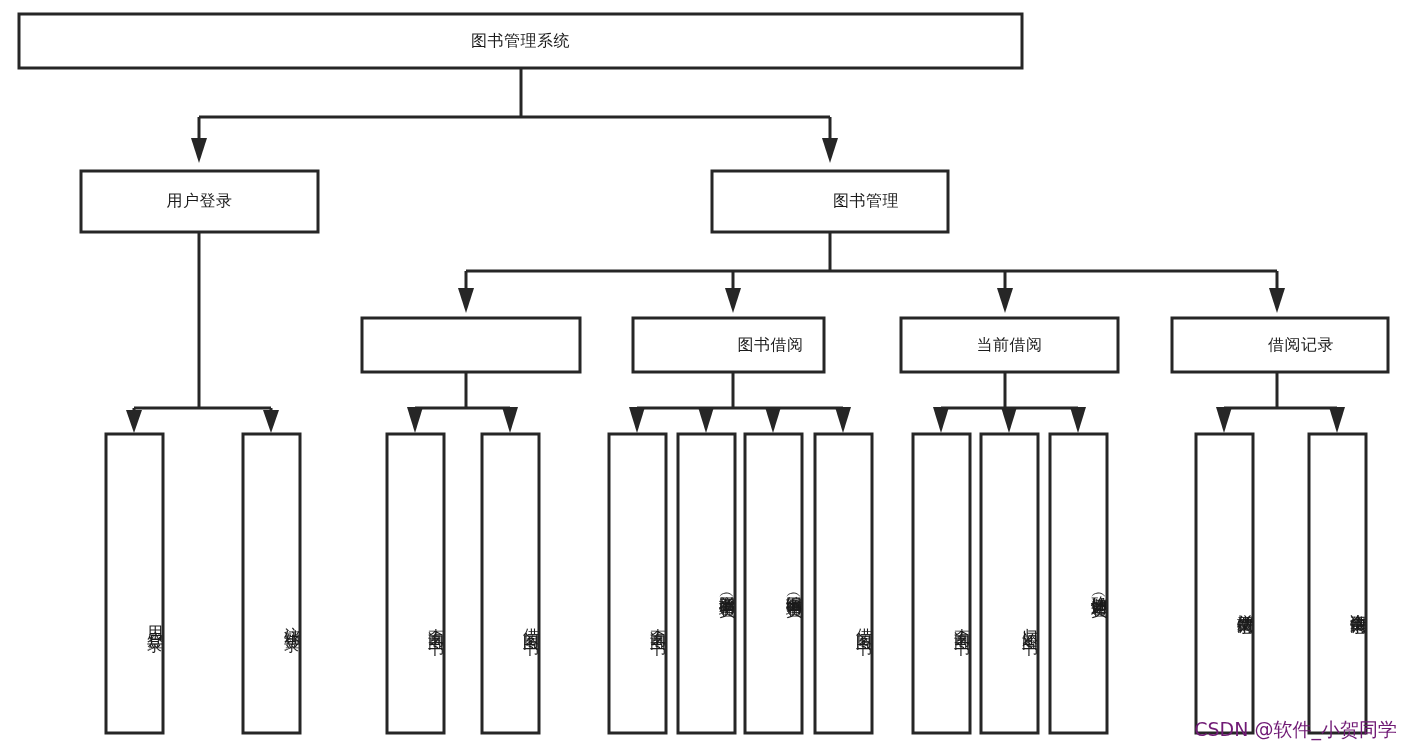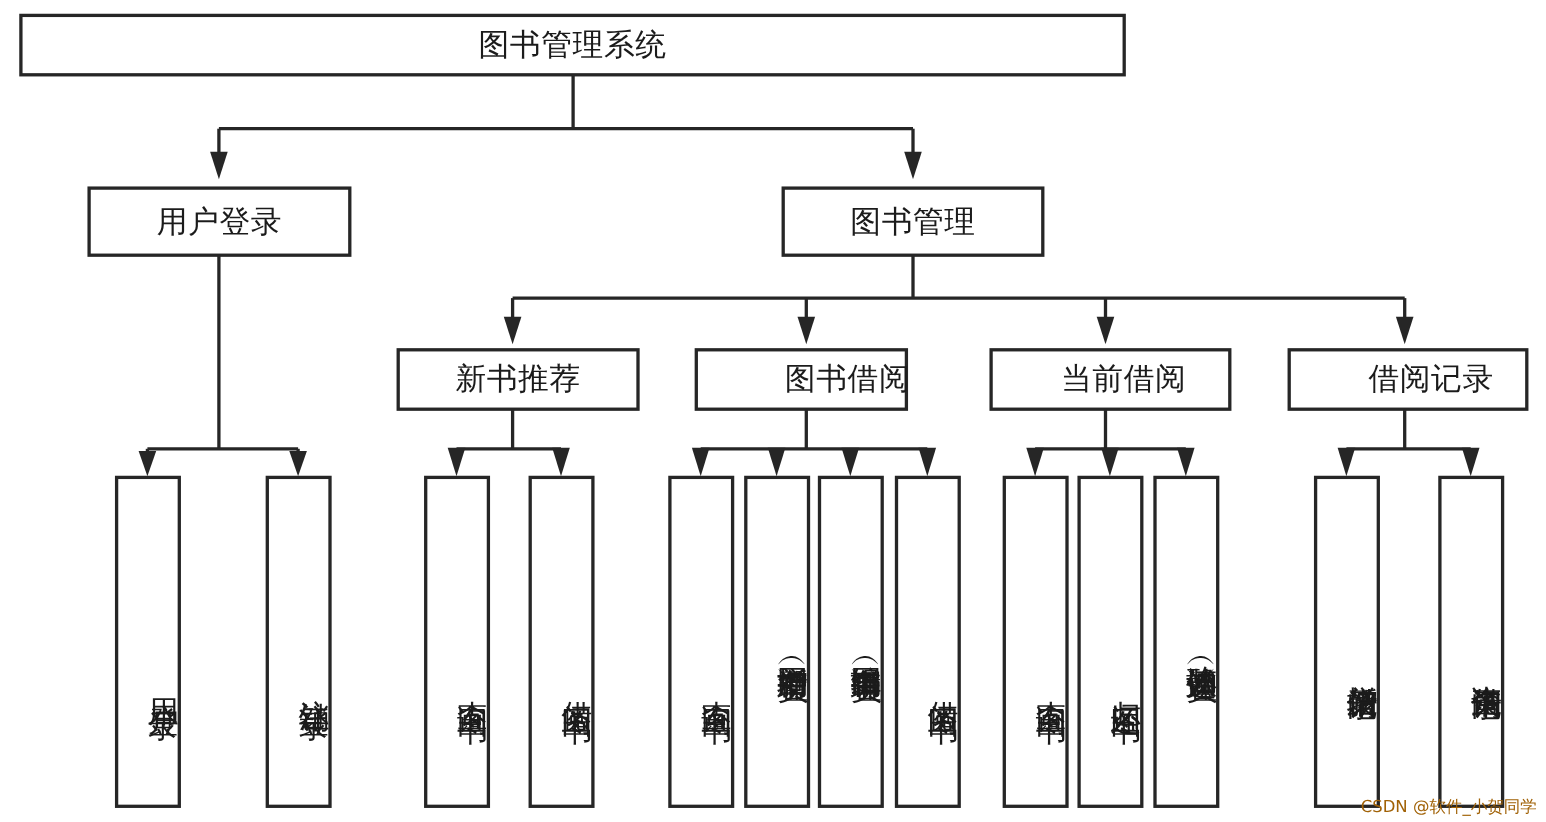"图书管理系统" .node-label { font-size: 28px -> 16px }
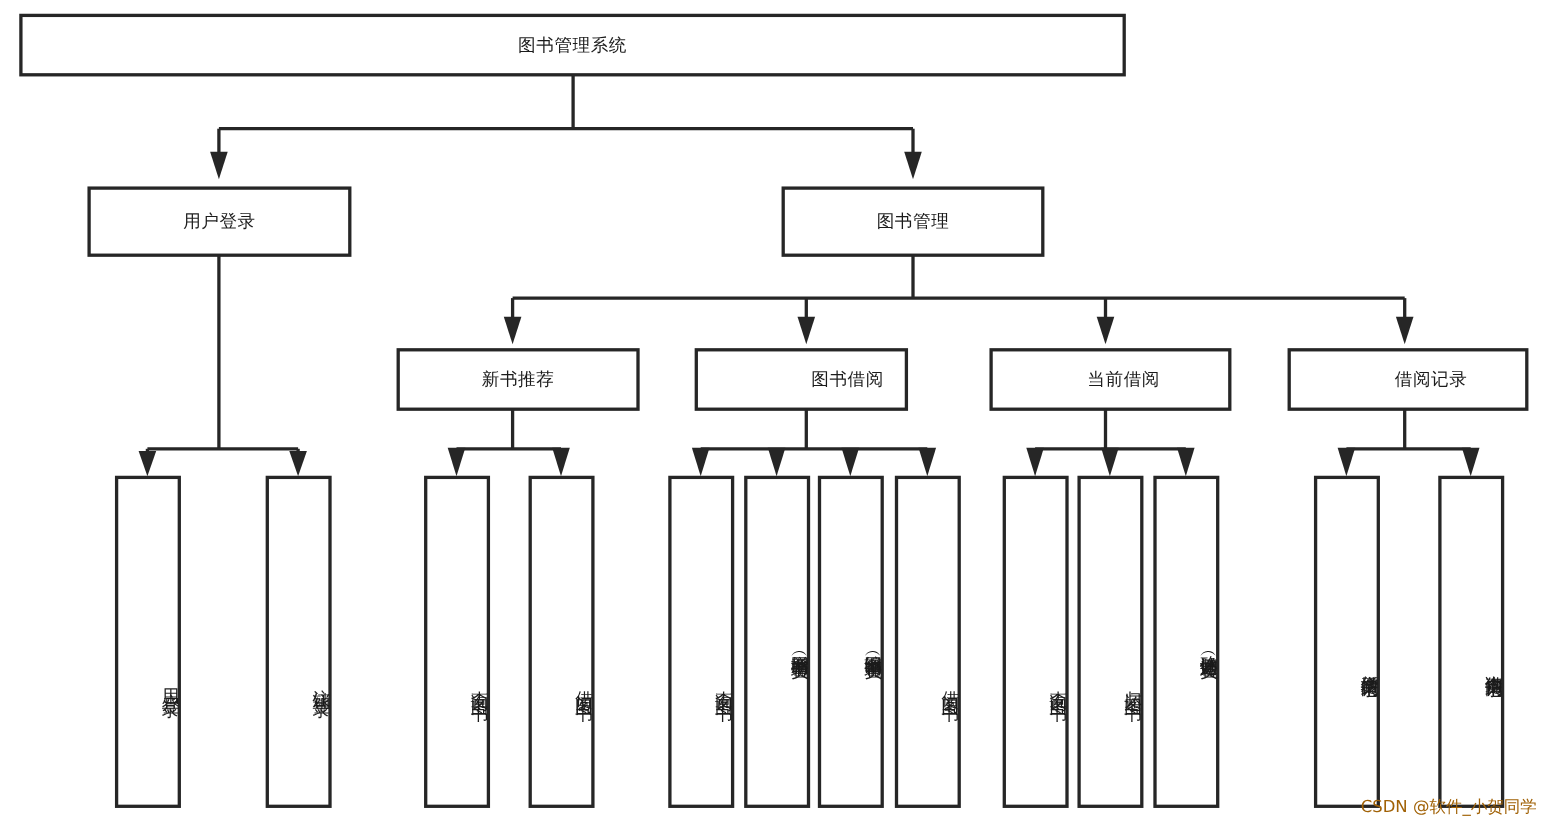"图书管理" div.node-label { padding-left: none -> 36px }
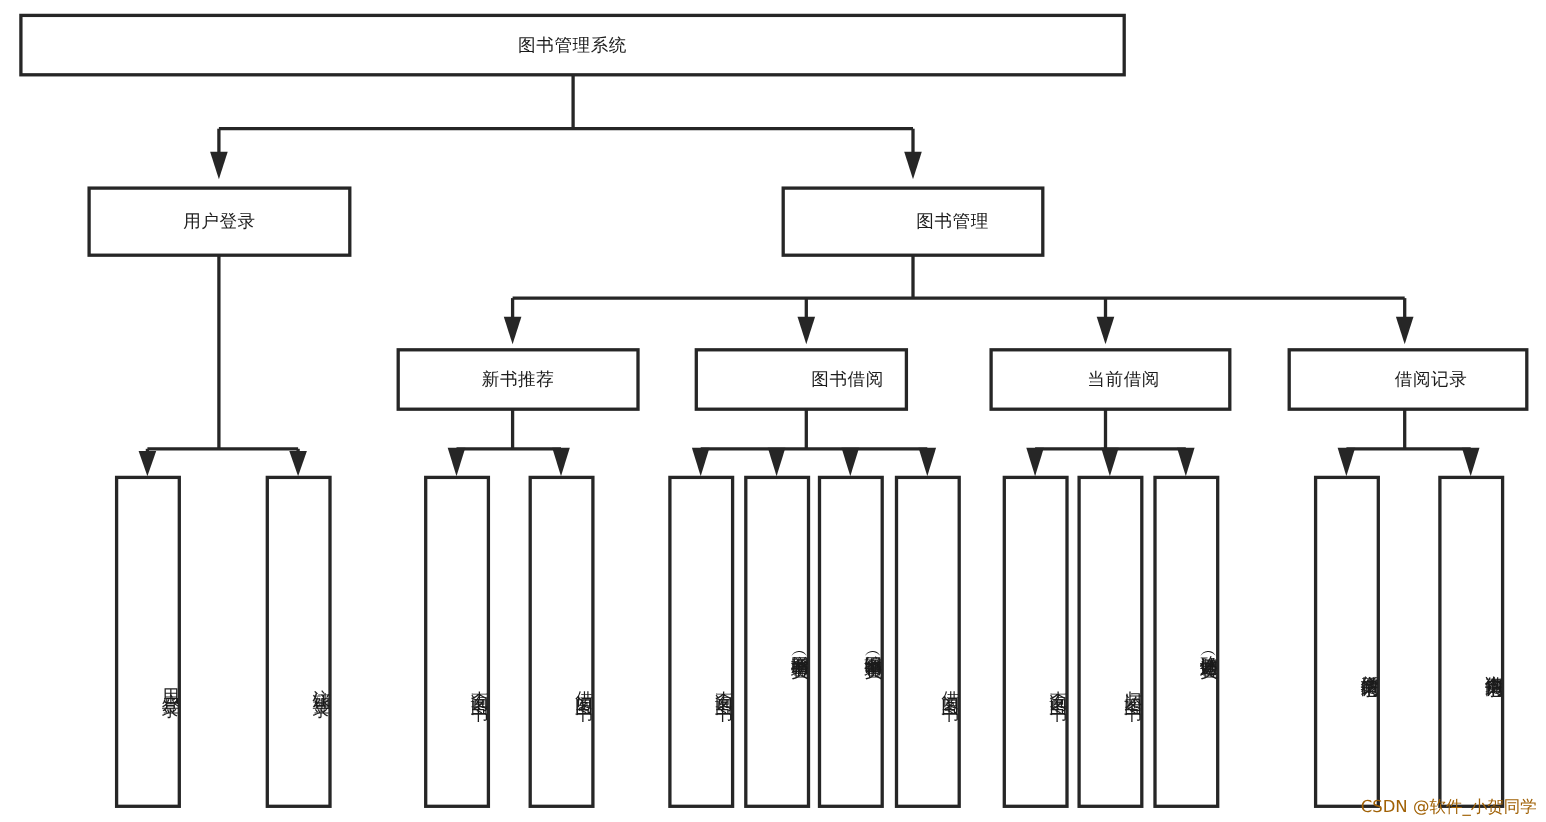"新书推荐" div.node-label { html: <div>新书推荐</div> -> none }
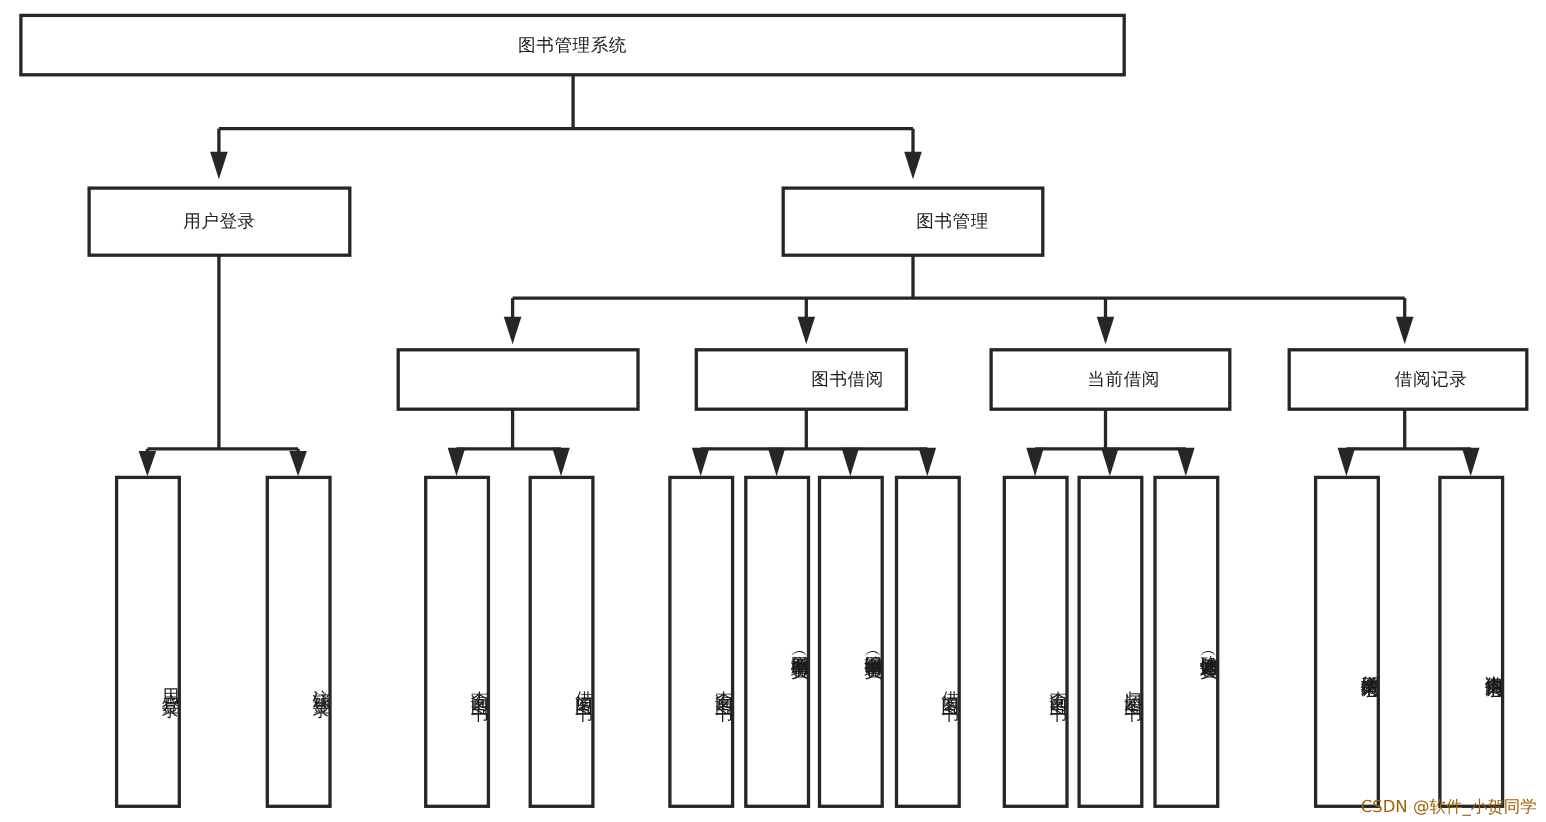"当前借阅" div.node-label { padding-left: 12px -> none }
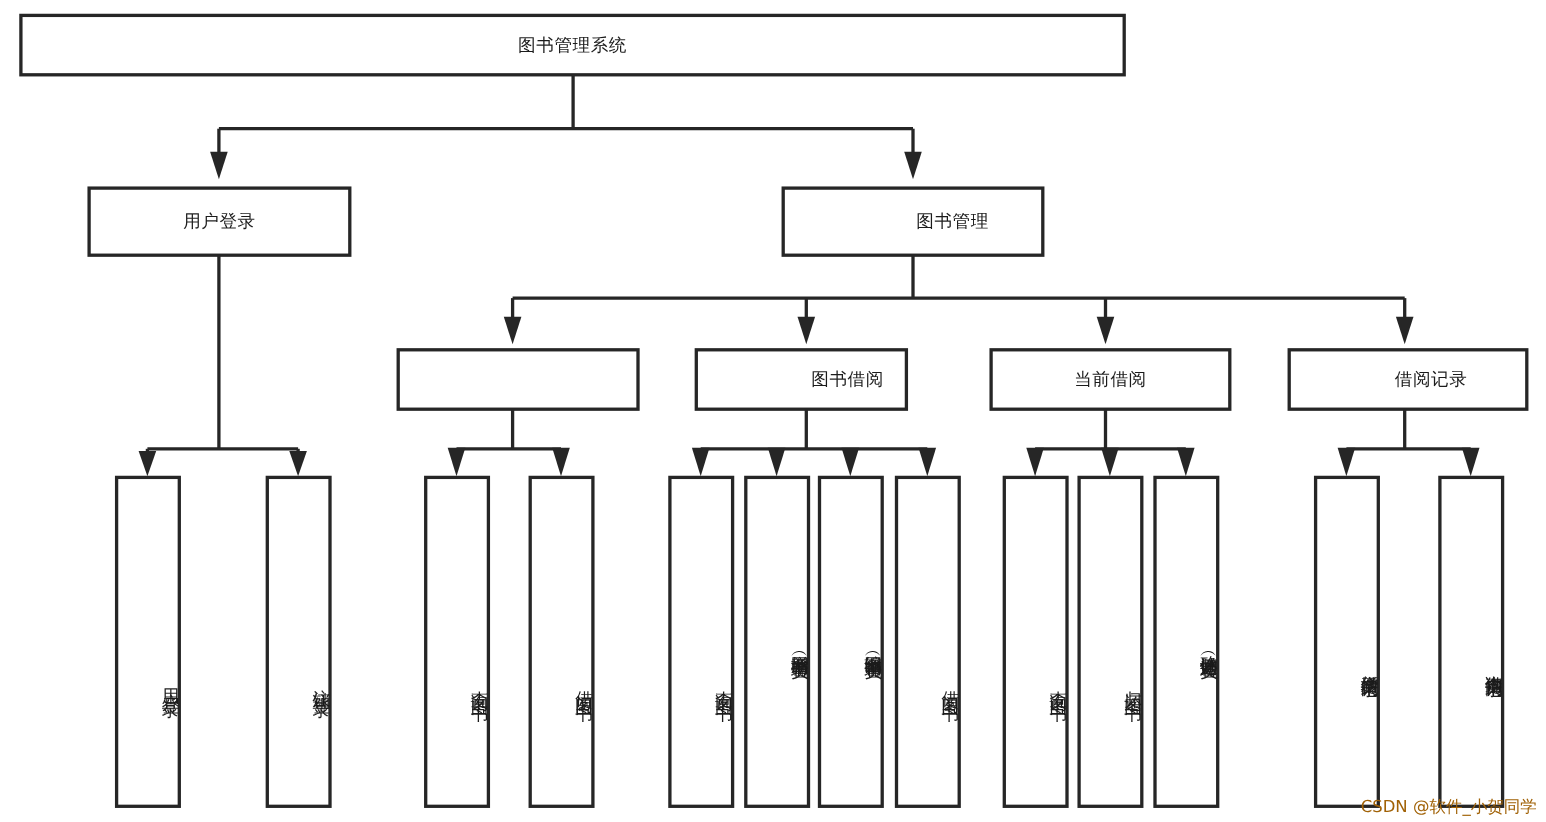"CSDN @软件_小贺同学" .watermark { color: #a16207 -> #701a75; font-size: 15px -> 19px }
